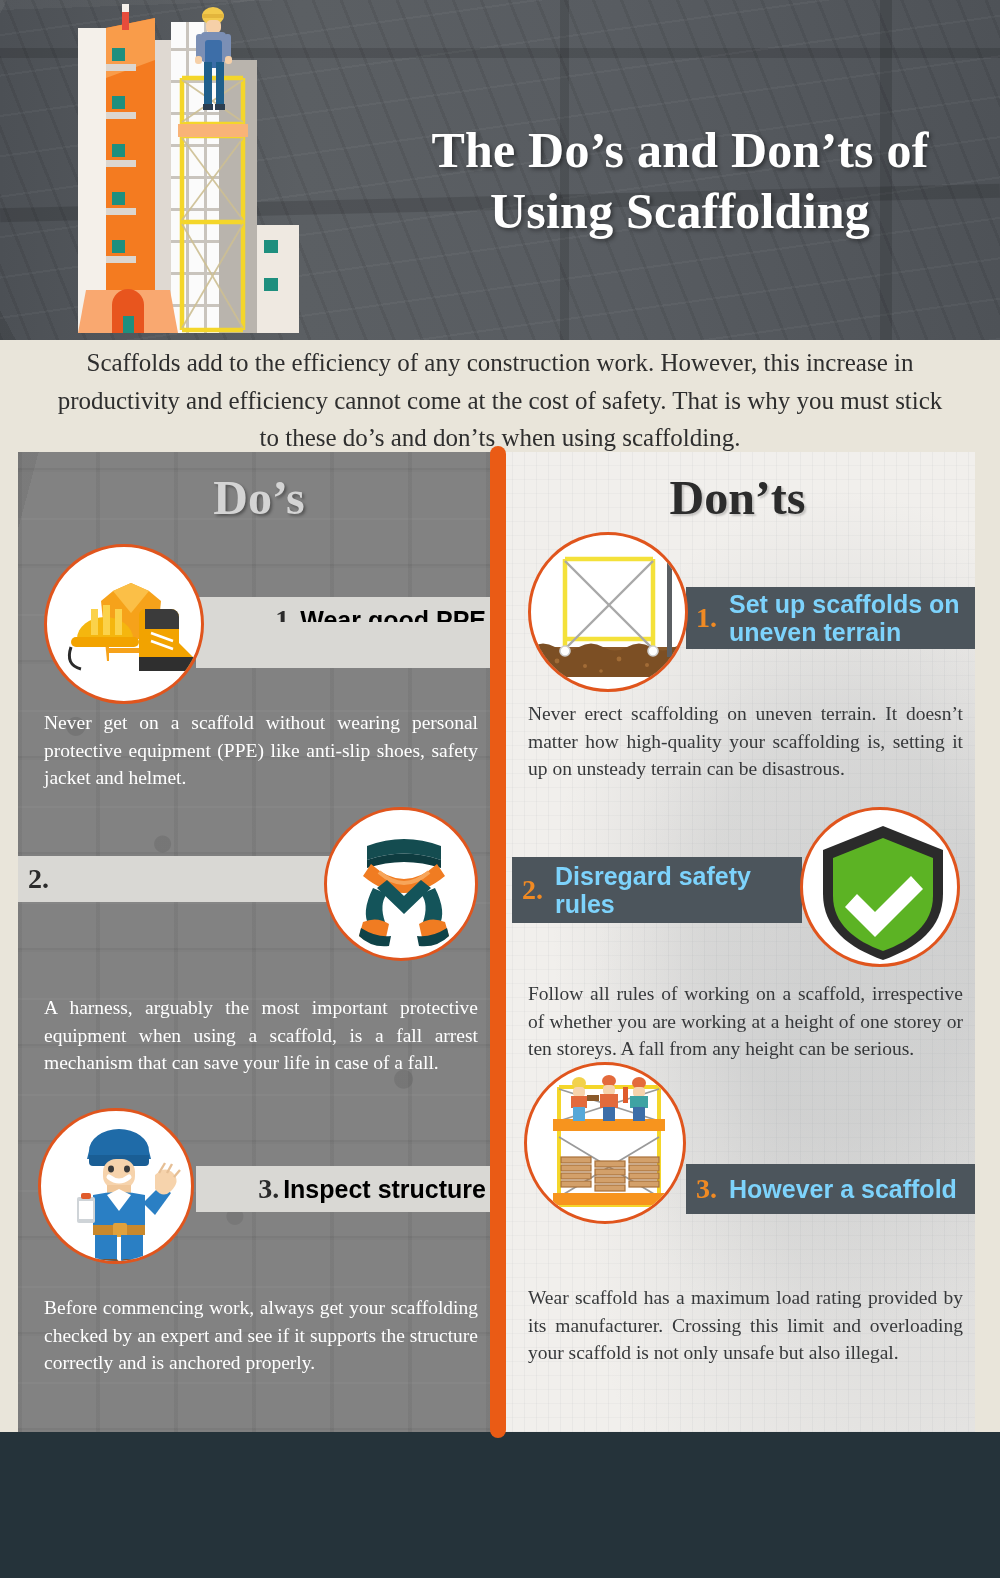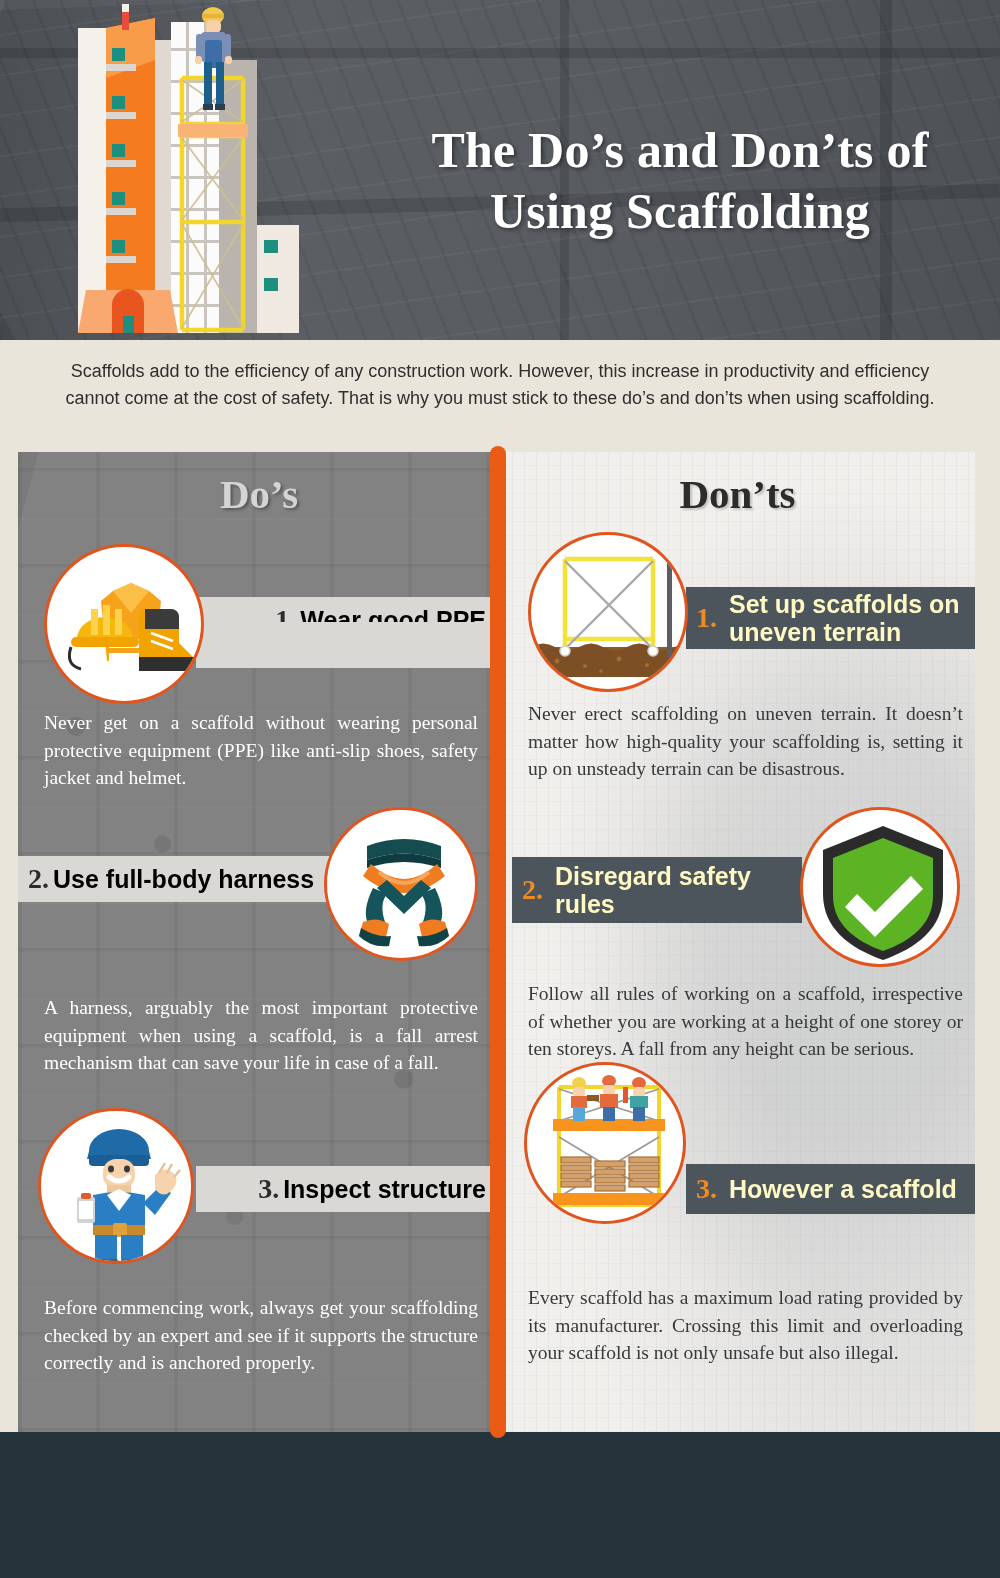"Scaffolds add to the efficiency" .intro p { font-family: Liberation Sans, sans-serif -> Liberation Serif, serif; font-size: 18px -> 25px; margin: 18px auto 0 -> 4px auto 0 }
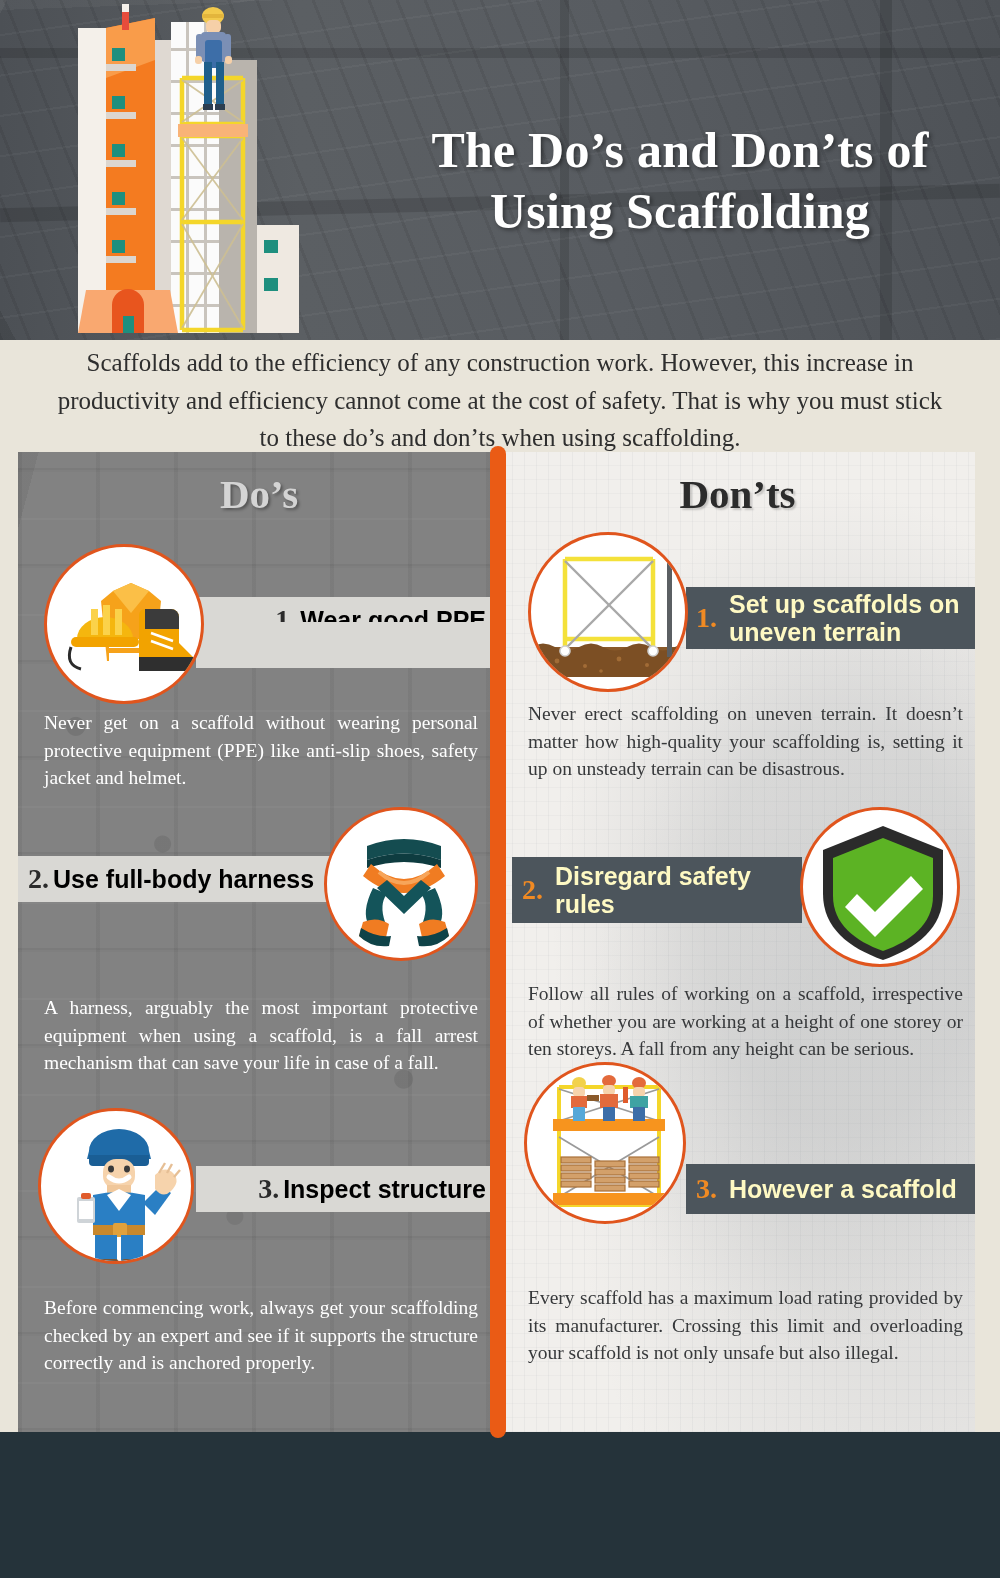"Do’s" .col-title { font-size: 41px -> 48px }
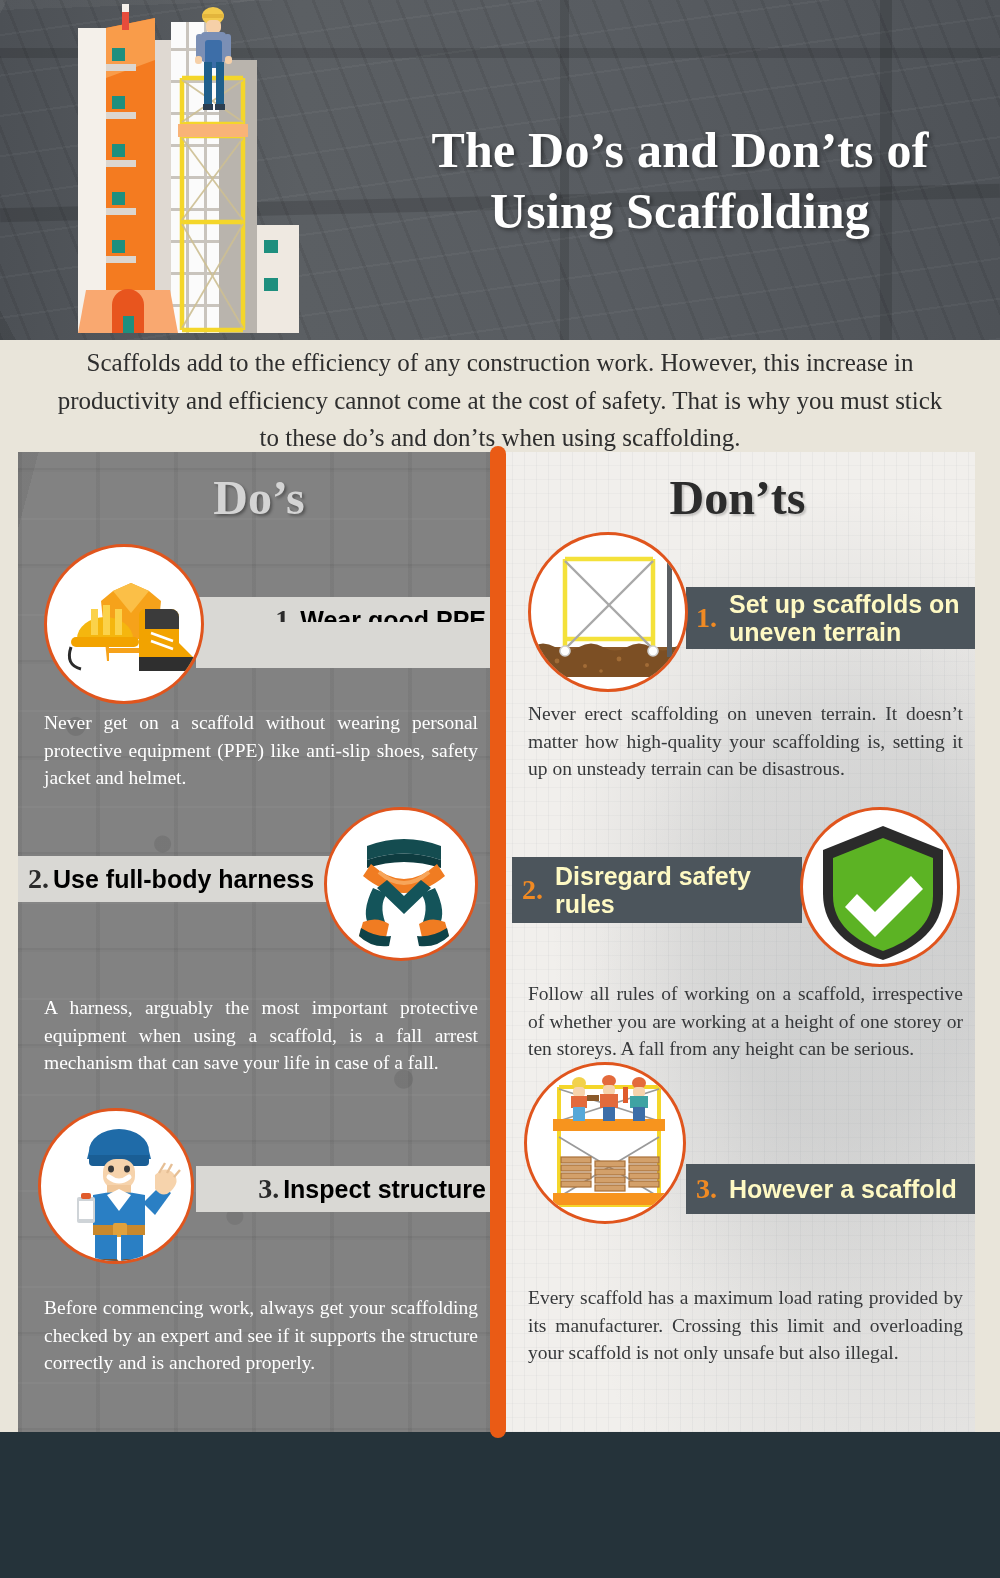"Set up scaffolds on uneven" .bar-right .txt { color: #fef9c3 -> #7dd3fc }
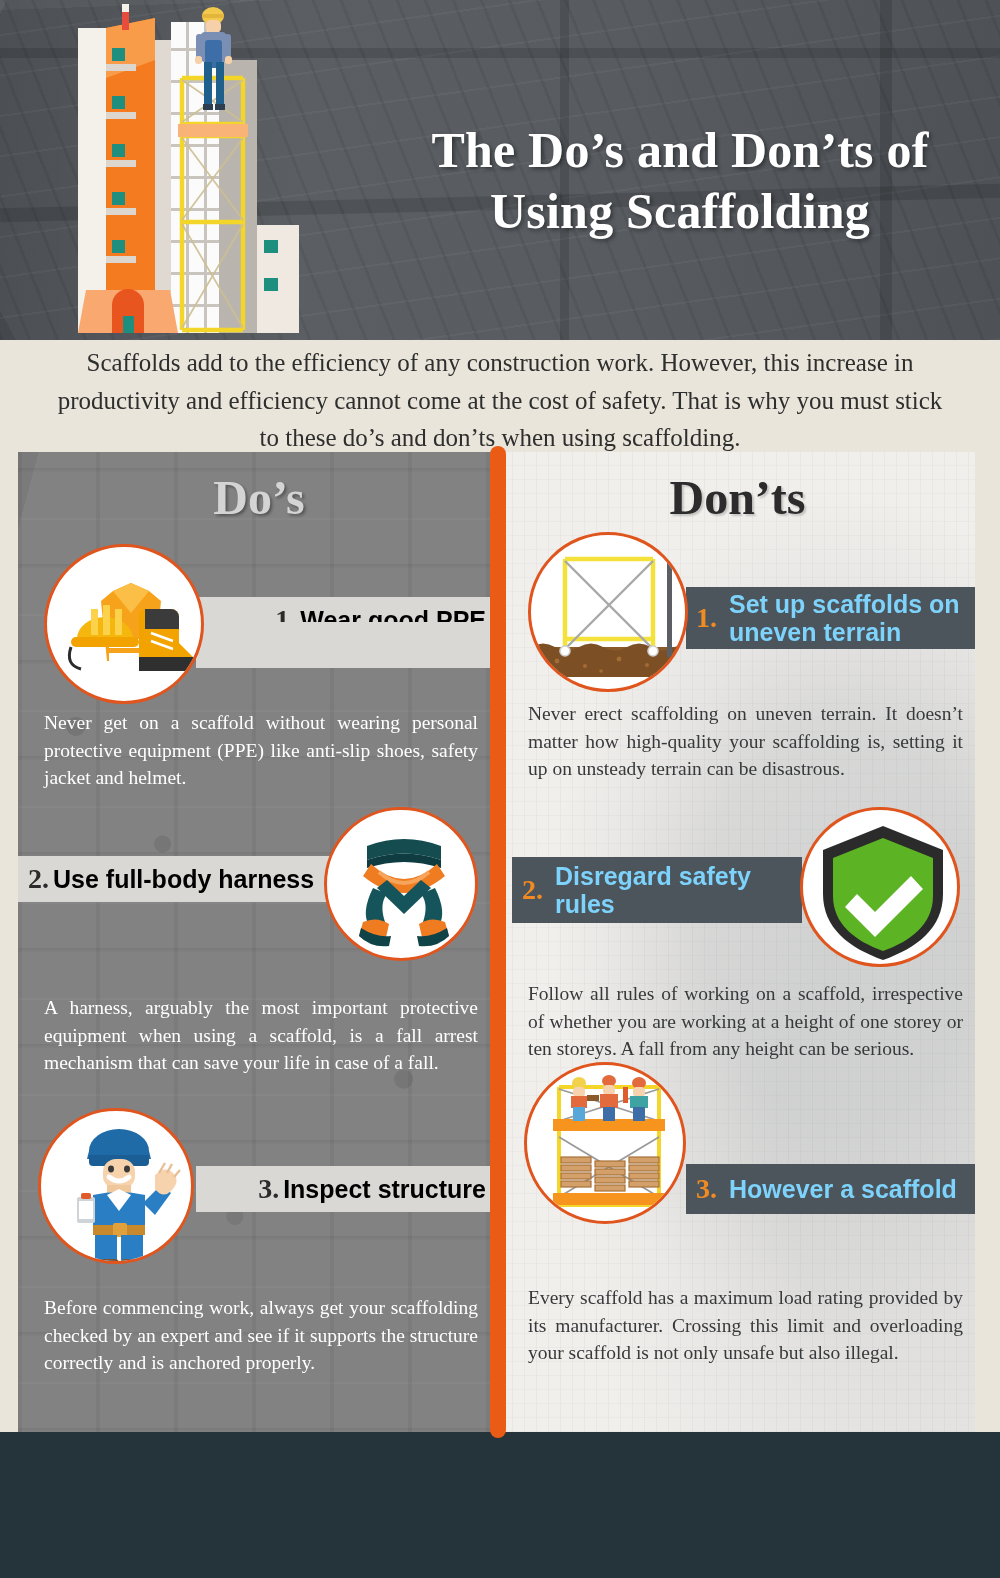"Use full-body harness" span.txt { html: <span>Use full-body harness</span> -> none }
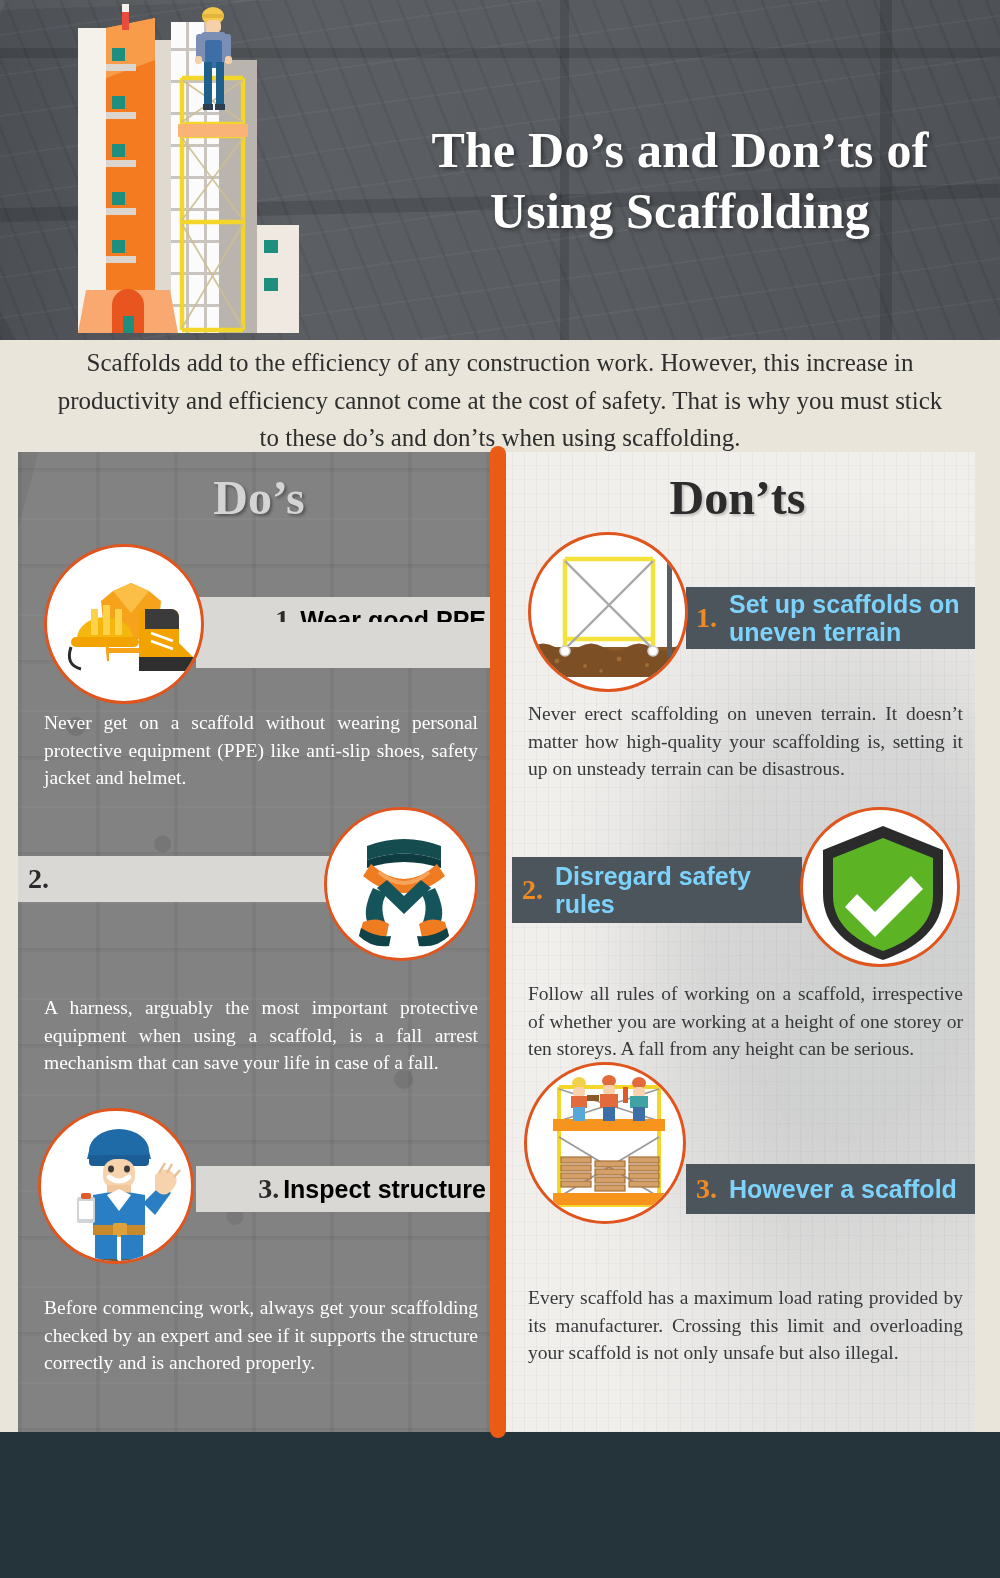"Every scaffold has a maximum" div.body-txt { text: Every -> Wear }
